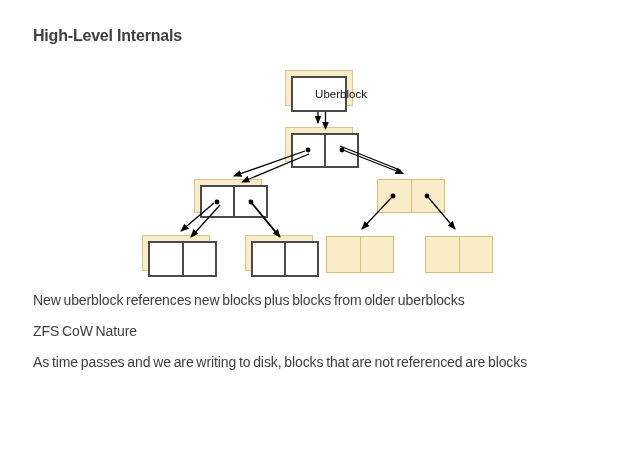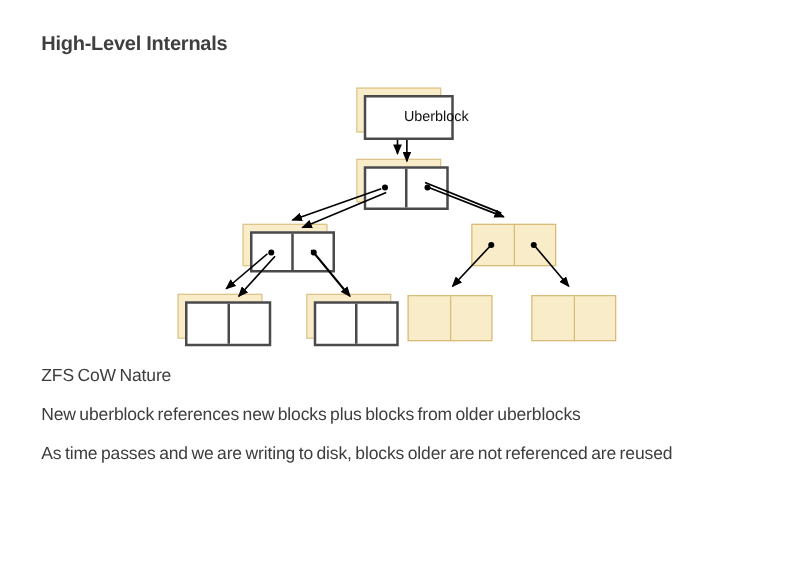"Uberblock" div.label-box { width: 72px -> 56px }
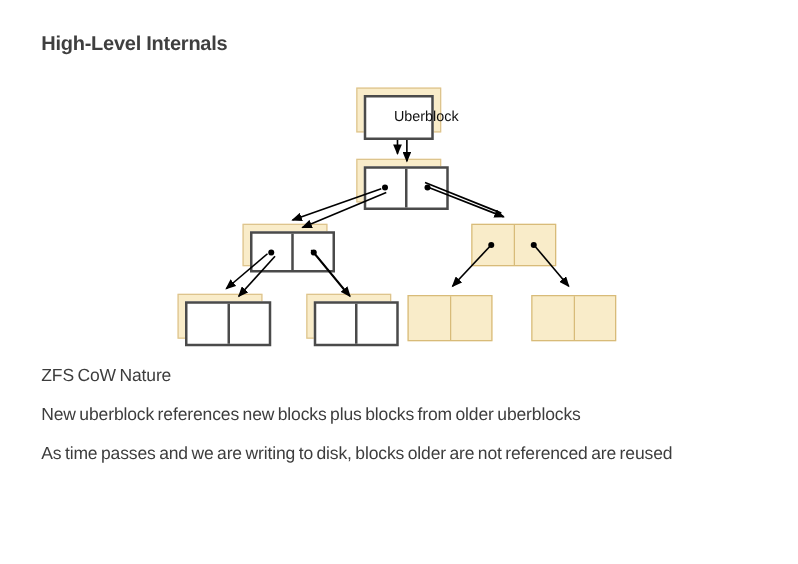"ZFS CoW Nature" p { order: before "New uberblock references new blocks" -> after "New uberblock references new blocks" }
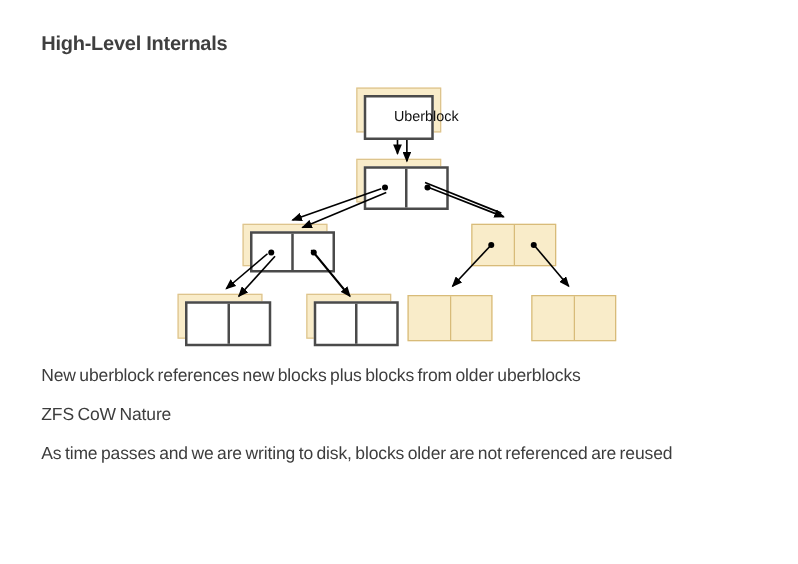"As time passes and we" p { text: older are not referenced are reused -> that are not referenced are blocks }
